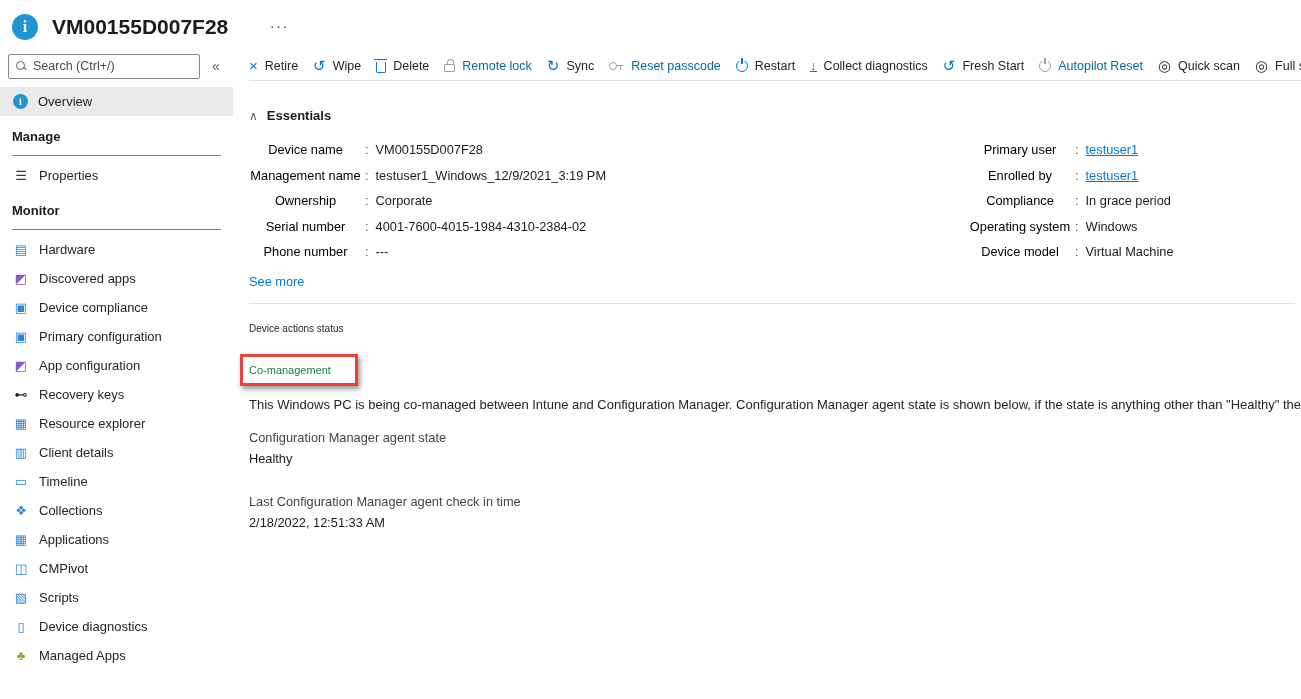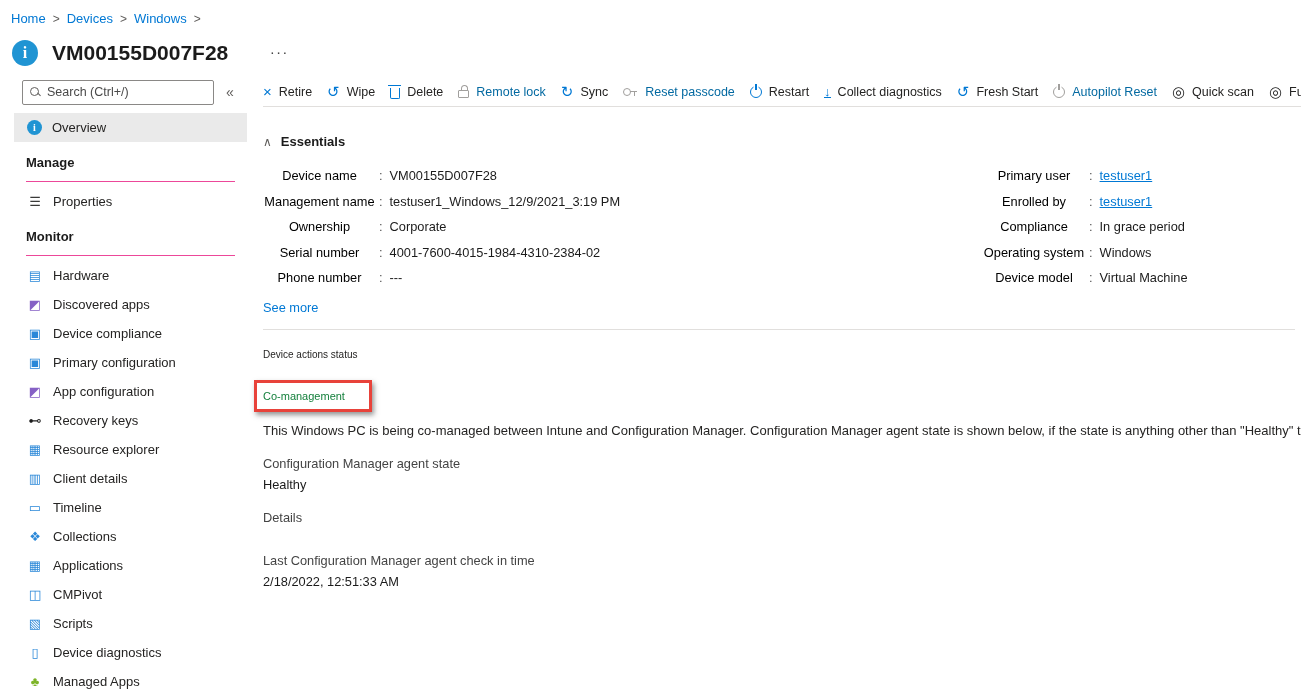"Home > Devices > Windows" div.breadcrumb { html: <div><a>Home</a><span>&gt;</span><a>Devices</a><span>&gt;</span><a>Windows</a><span>&gt;</span></div> -> none }
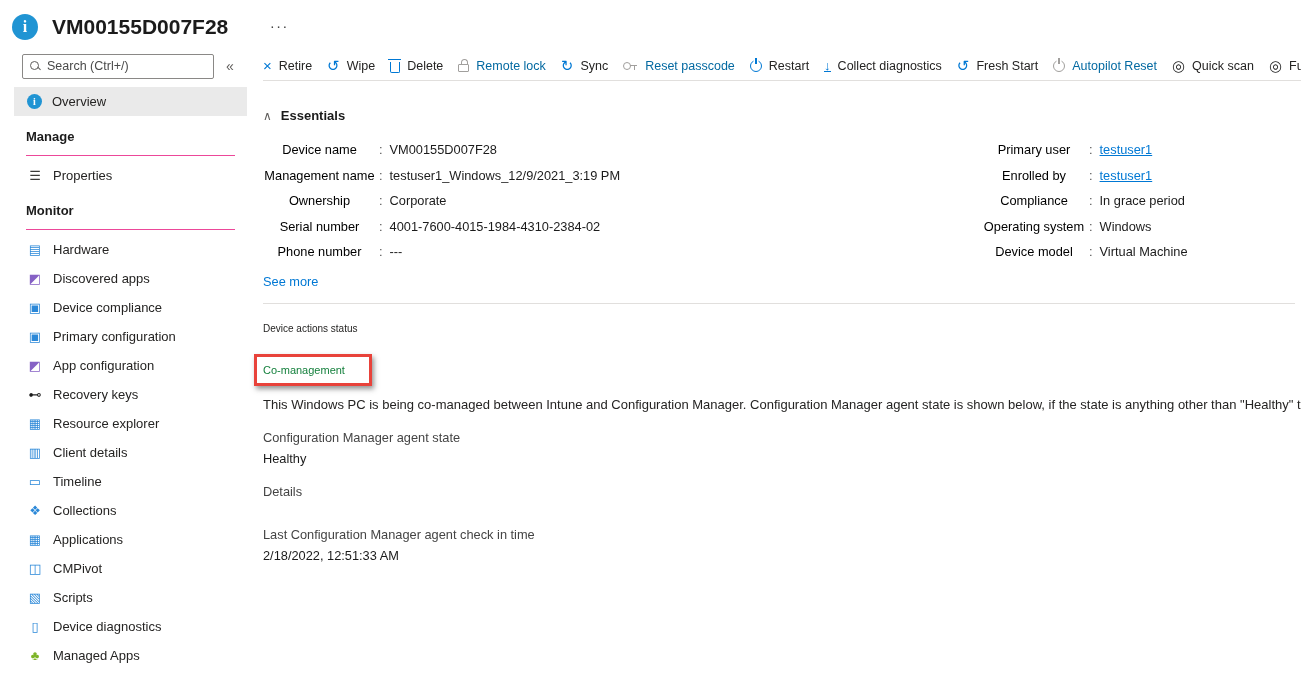"Search (Ctrl+/)" .cols { padding-left: 14px -> none }
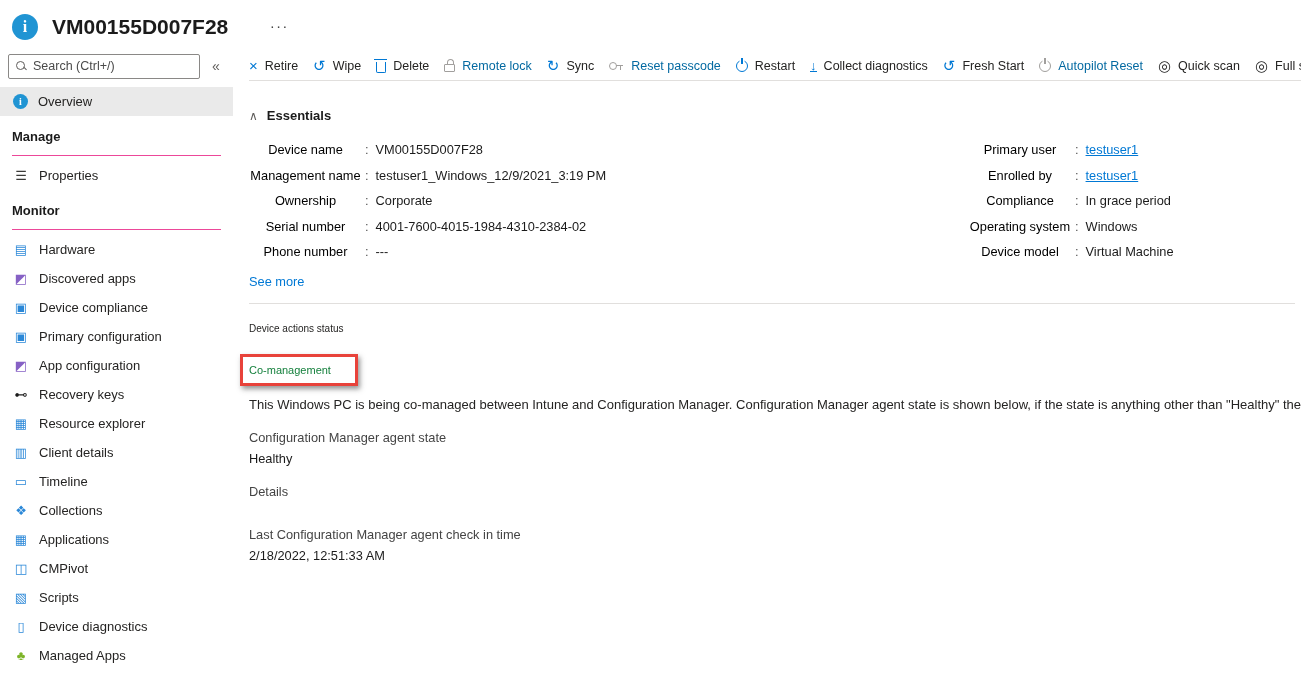"Details" div.cm-label { html: <div>Details</div> -> none }
